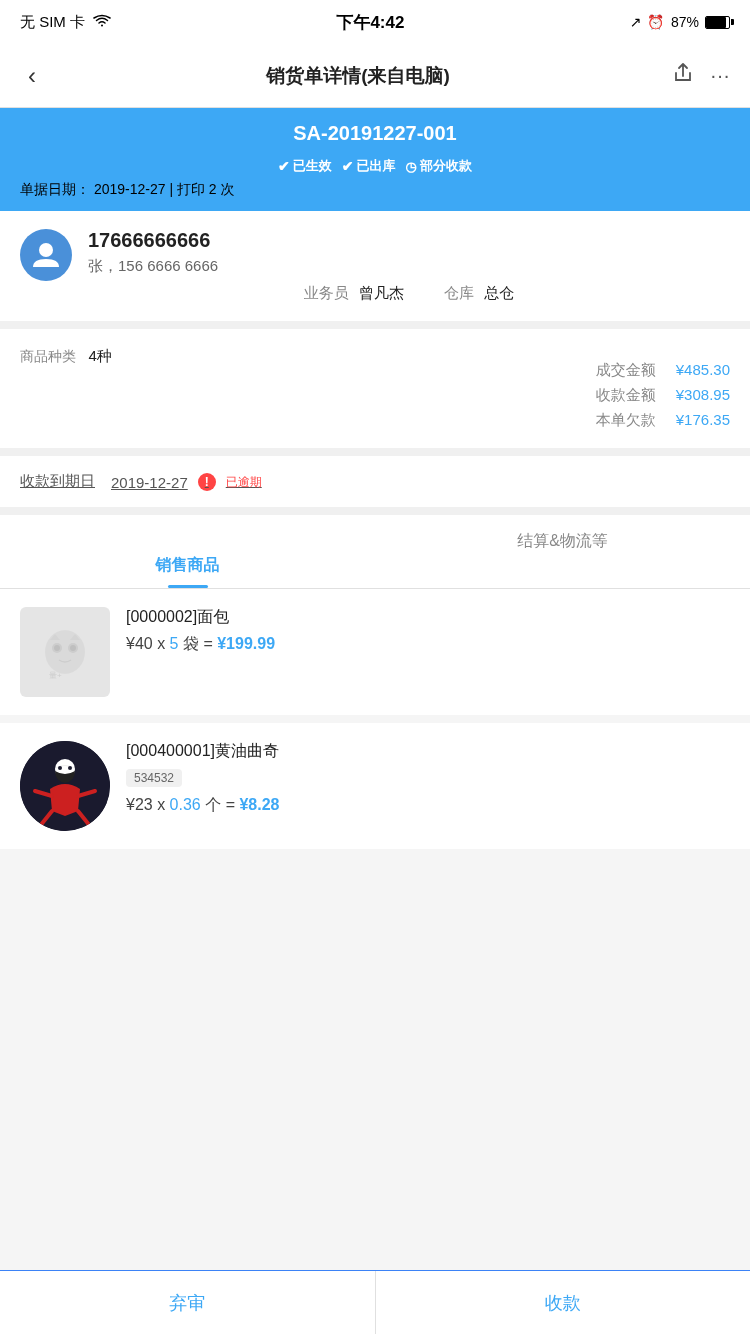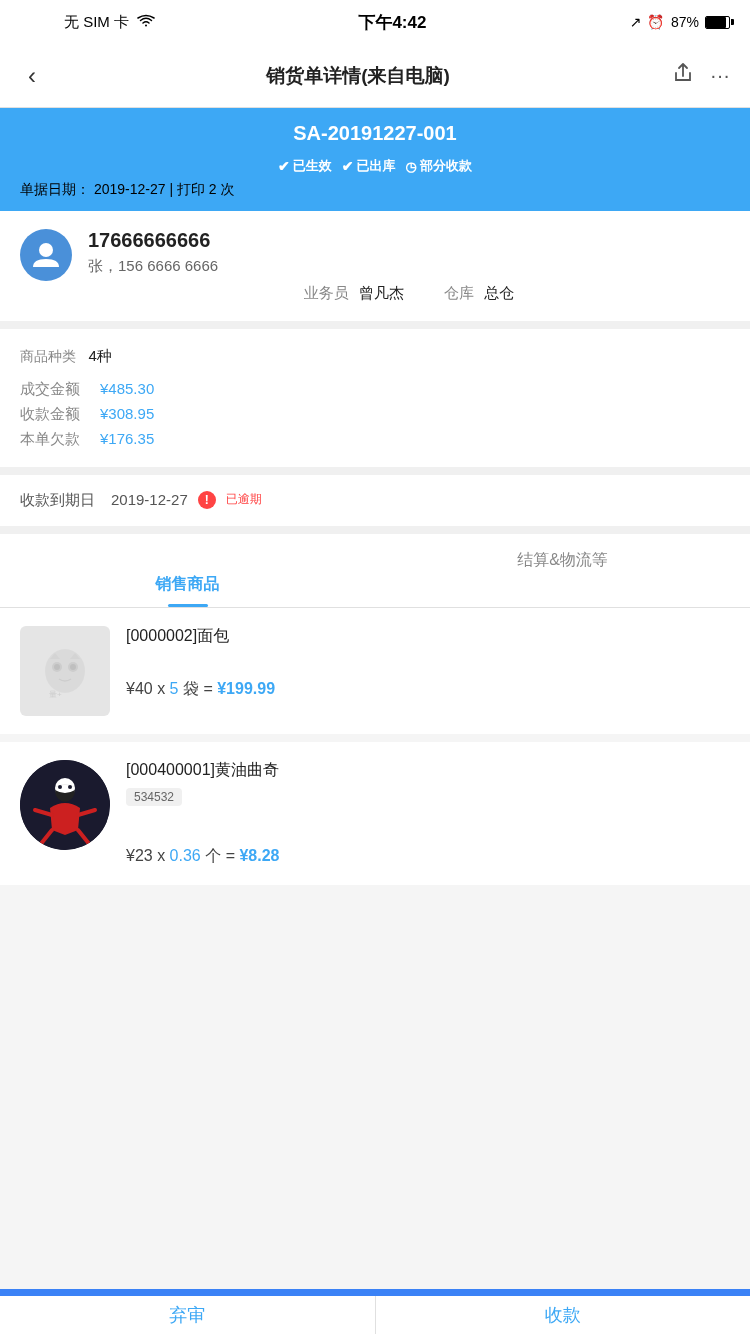"无 SIM 卡" .status-left { margin-left: 44px -> none }
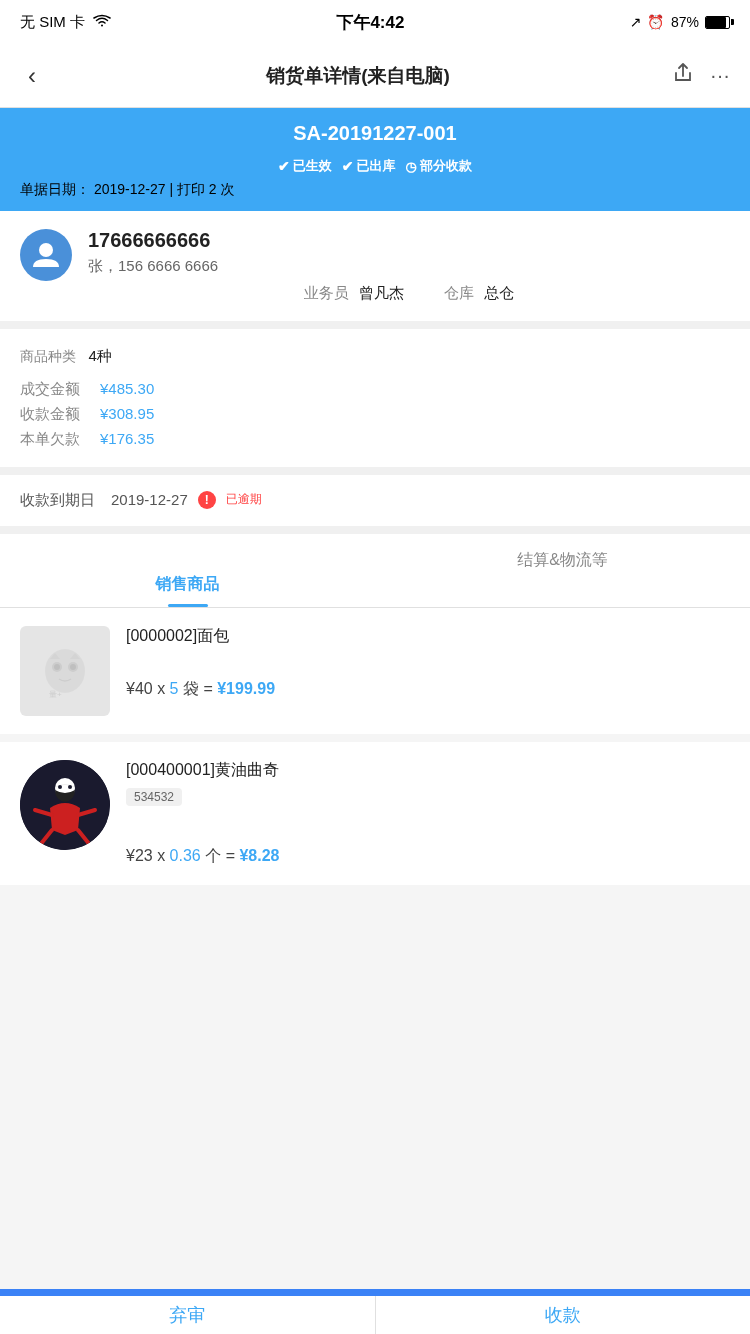"商品种类 4种" .summary-section { flex-direction: column -> none }
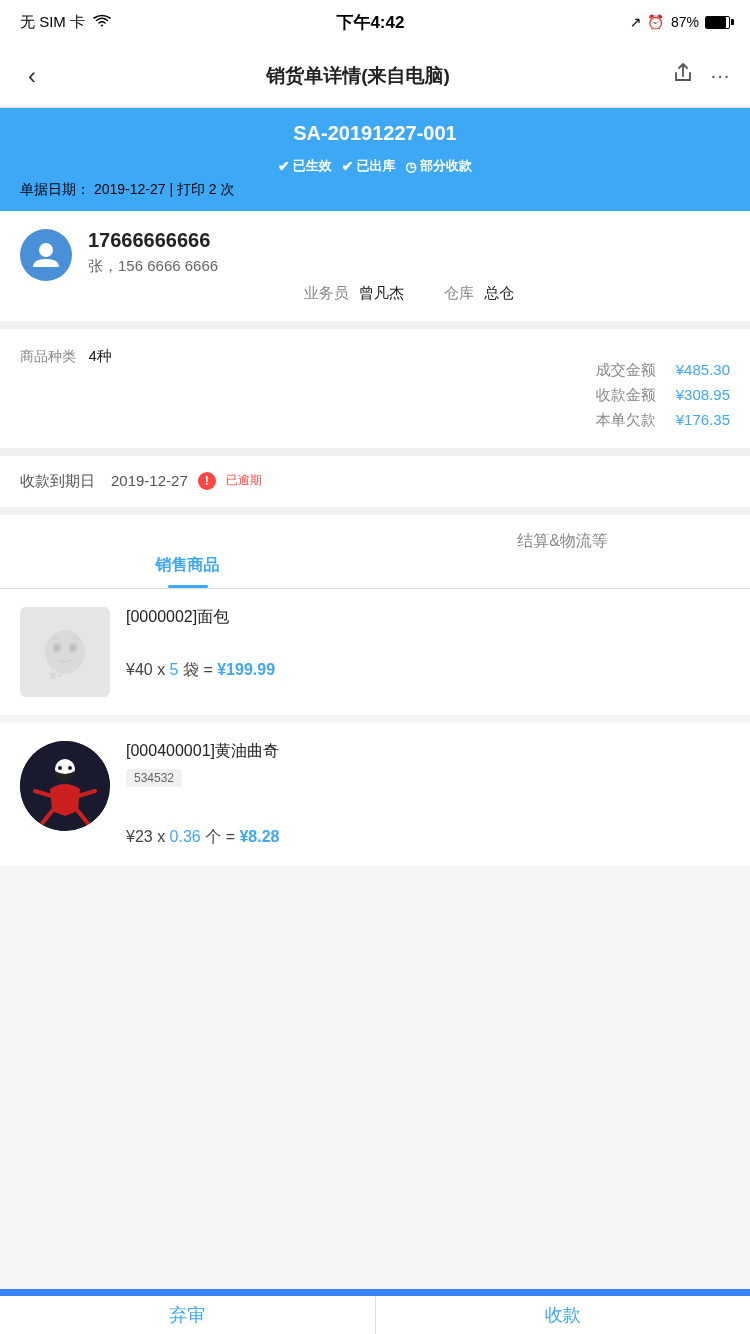"收款到期日" .due-section { align-items: flex-start -> flex-end; text-decoration: none -> underline }
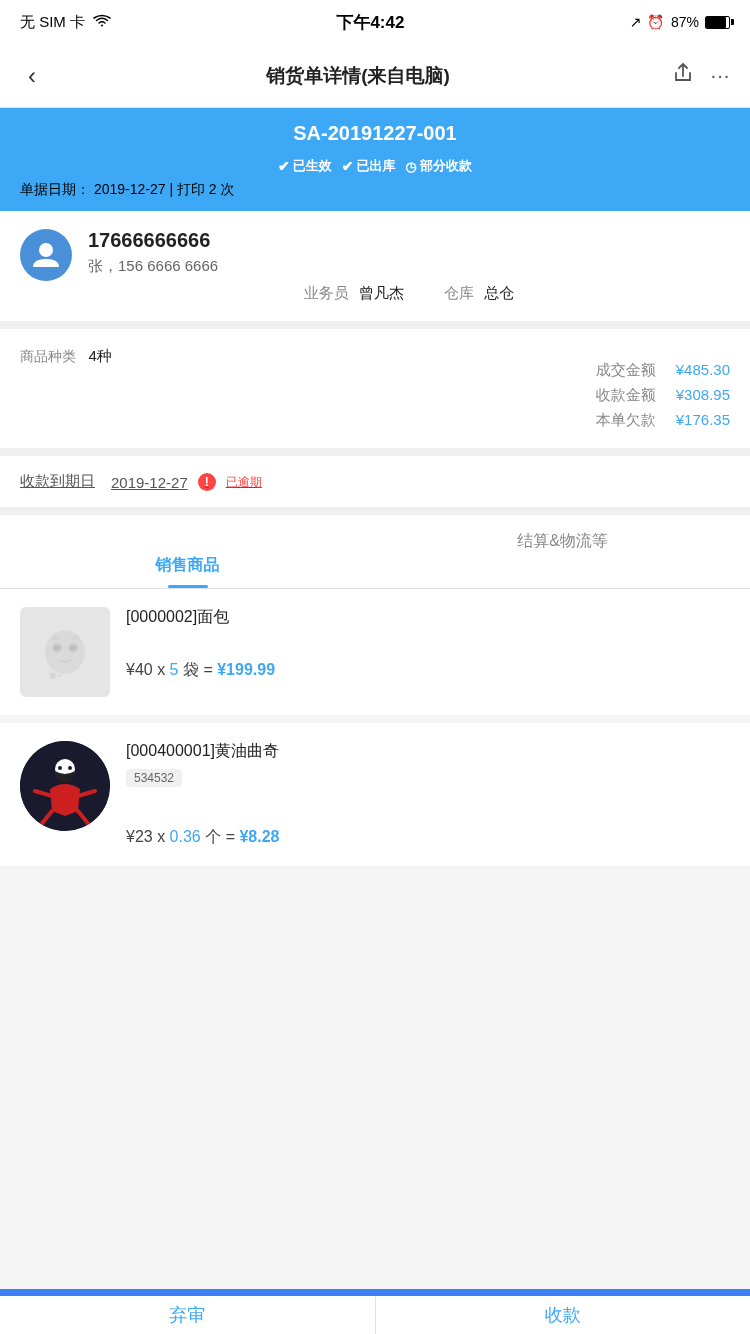"¥40 x 5 袋 =" .product-price-row { margin-top: 32px -> none }
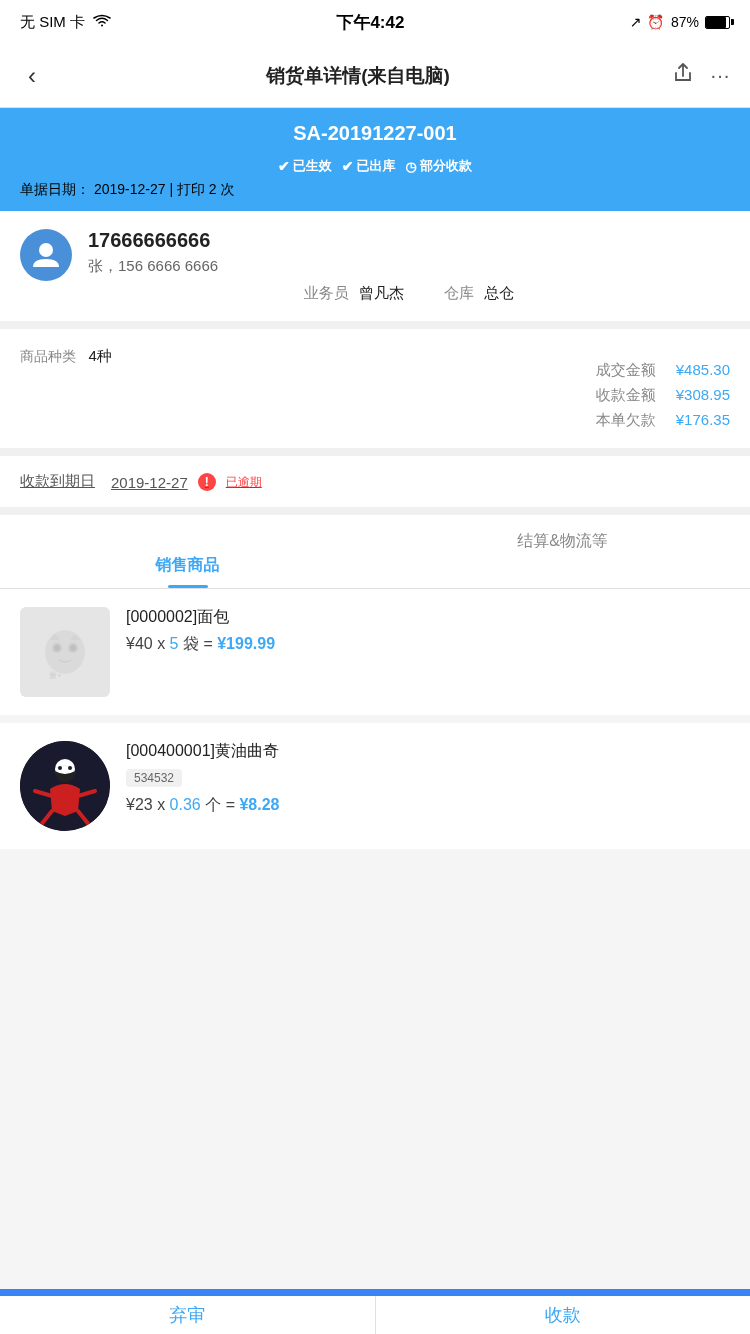"弃审" .bottom-bar { border-top: 7px solid #3b82f6 -> 1px solid #3b82f6; height: 45px -> 64px }
